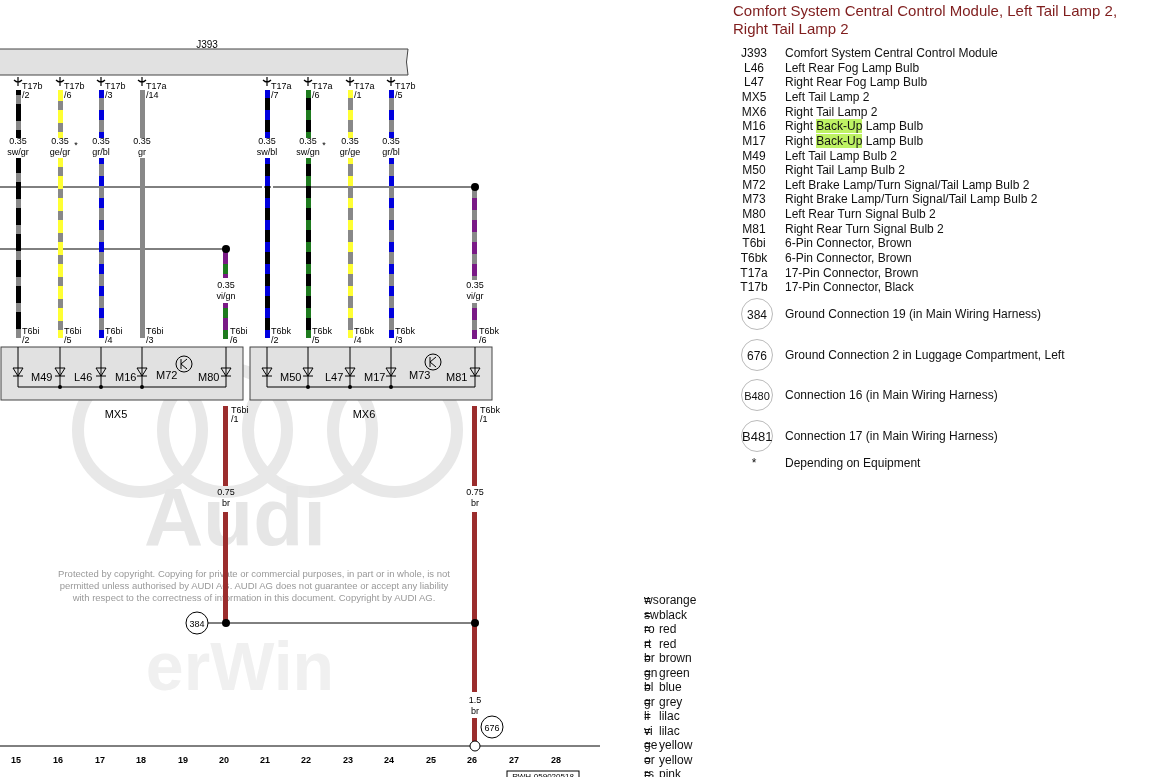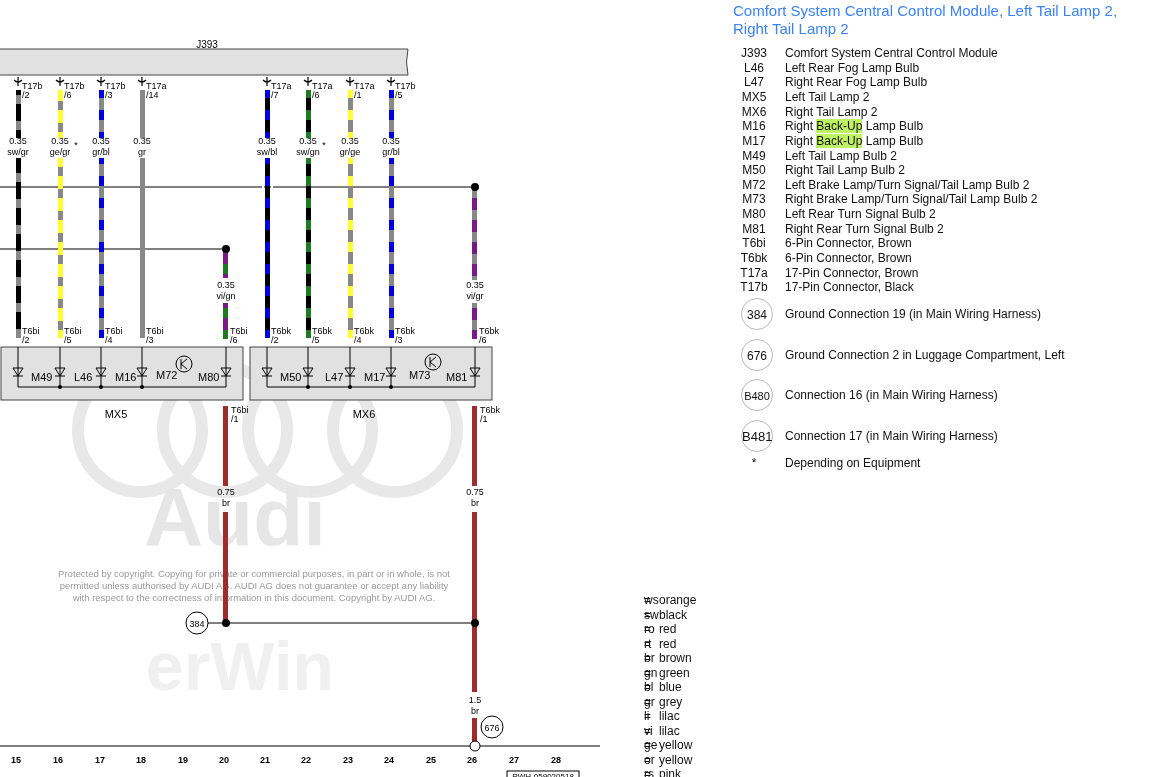"Comfort System Central Control Module," .legend-title { color: #3b82f6 -> #7f1d1d }
